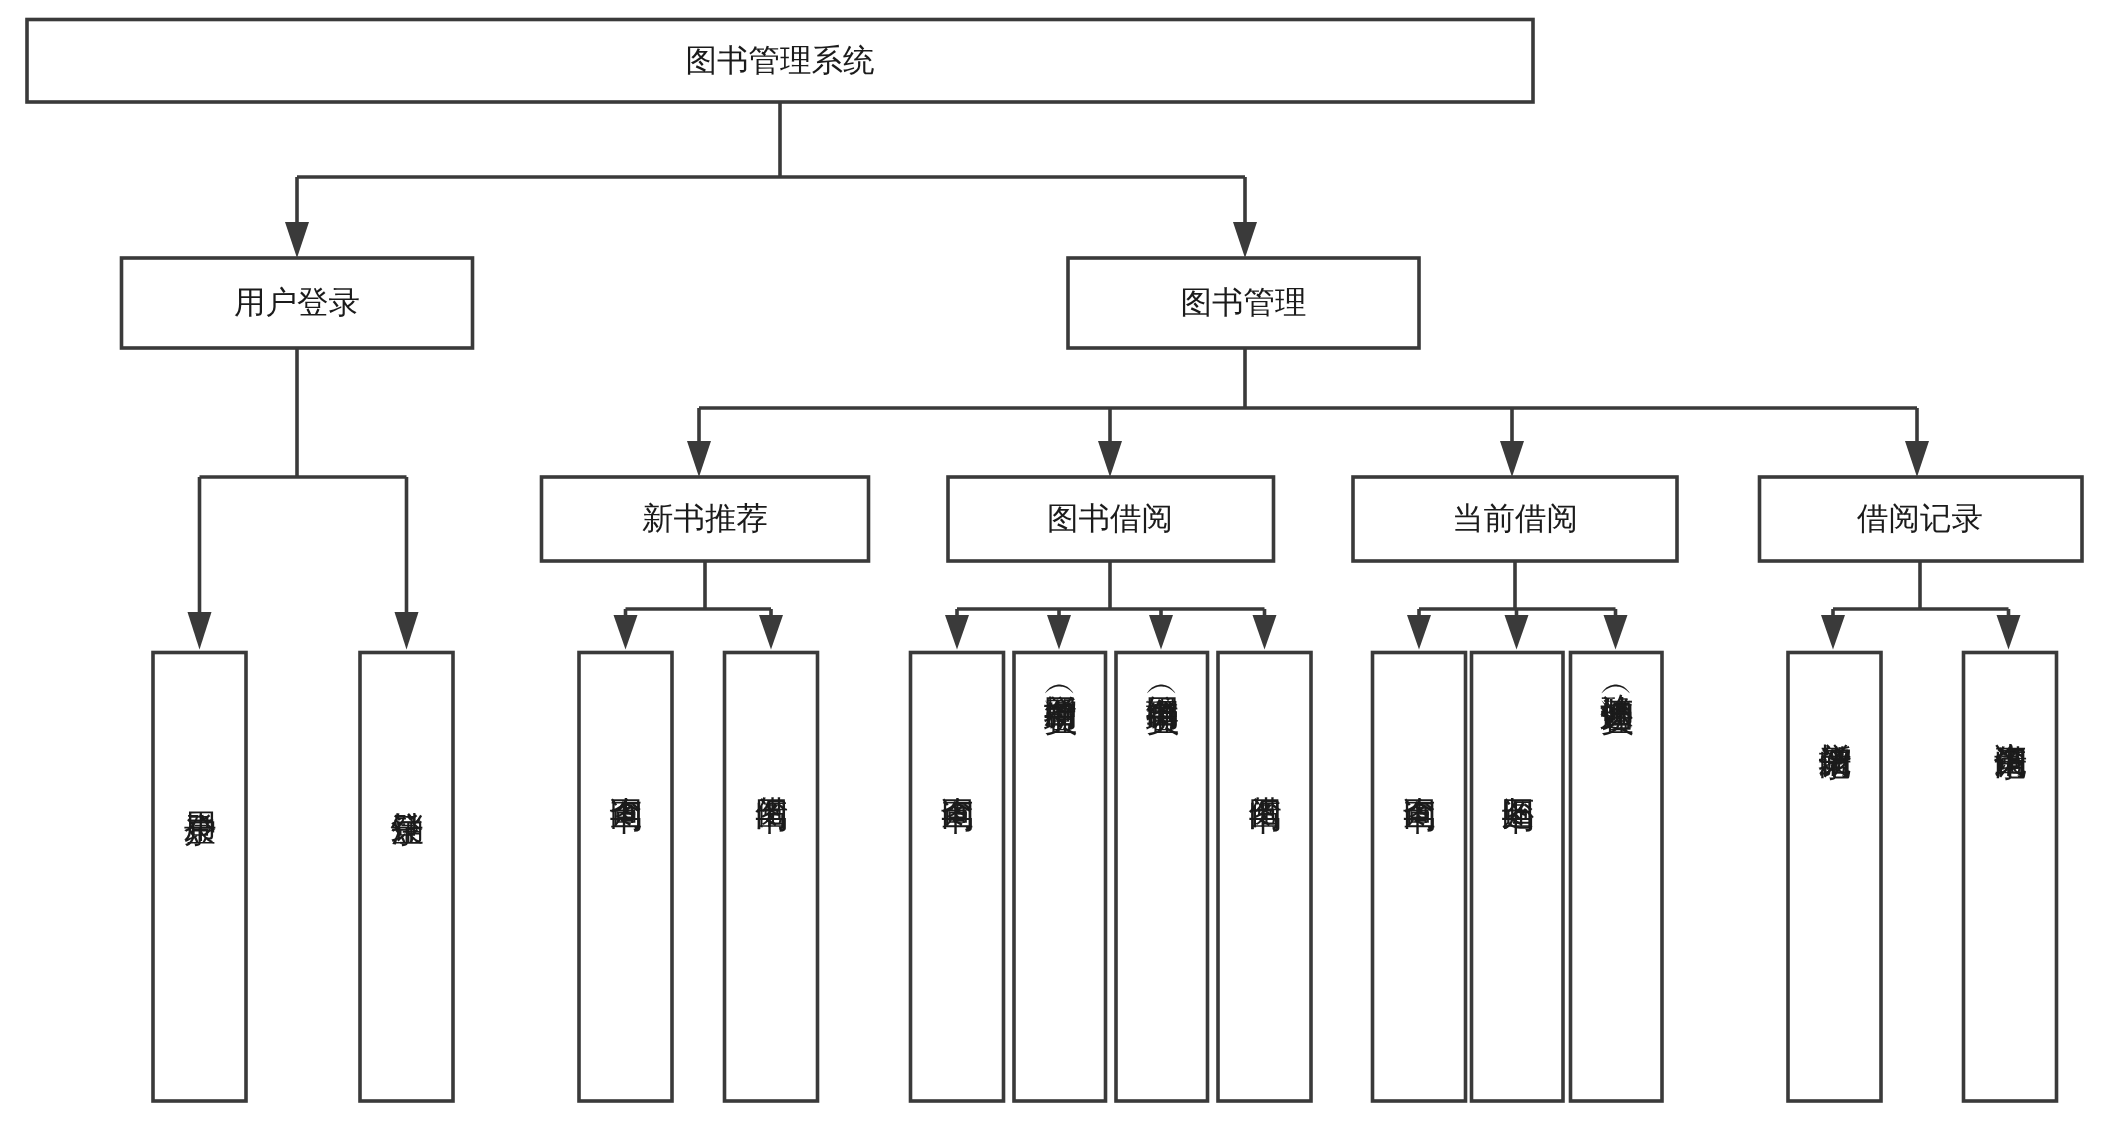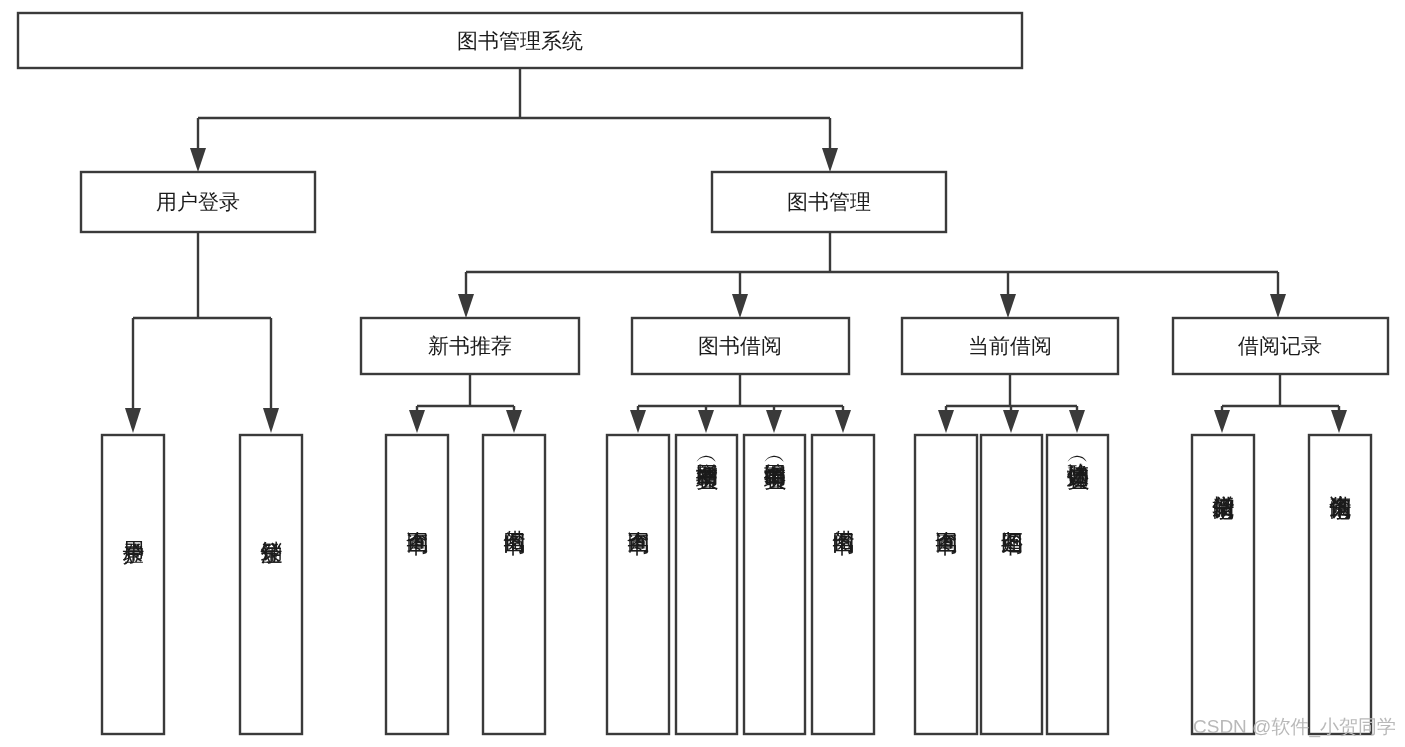"CSDN @软件_小贺同学" div.watermark { html: <div>CSDN @软件_小贺同学</div> -> none }
